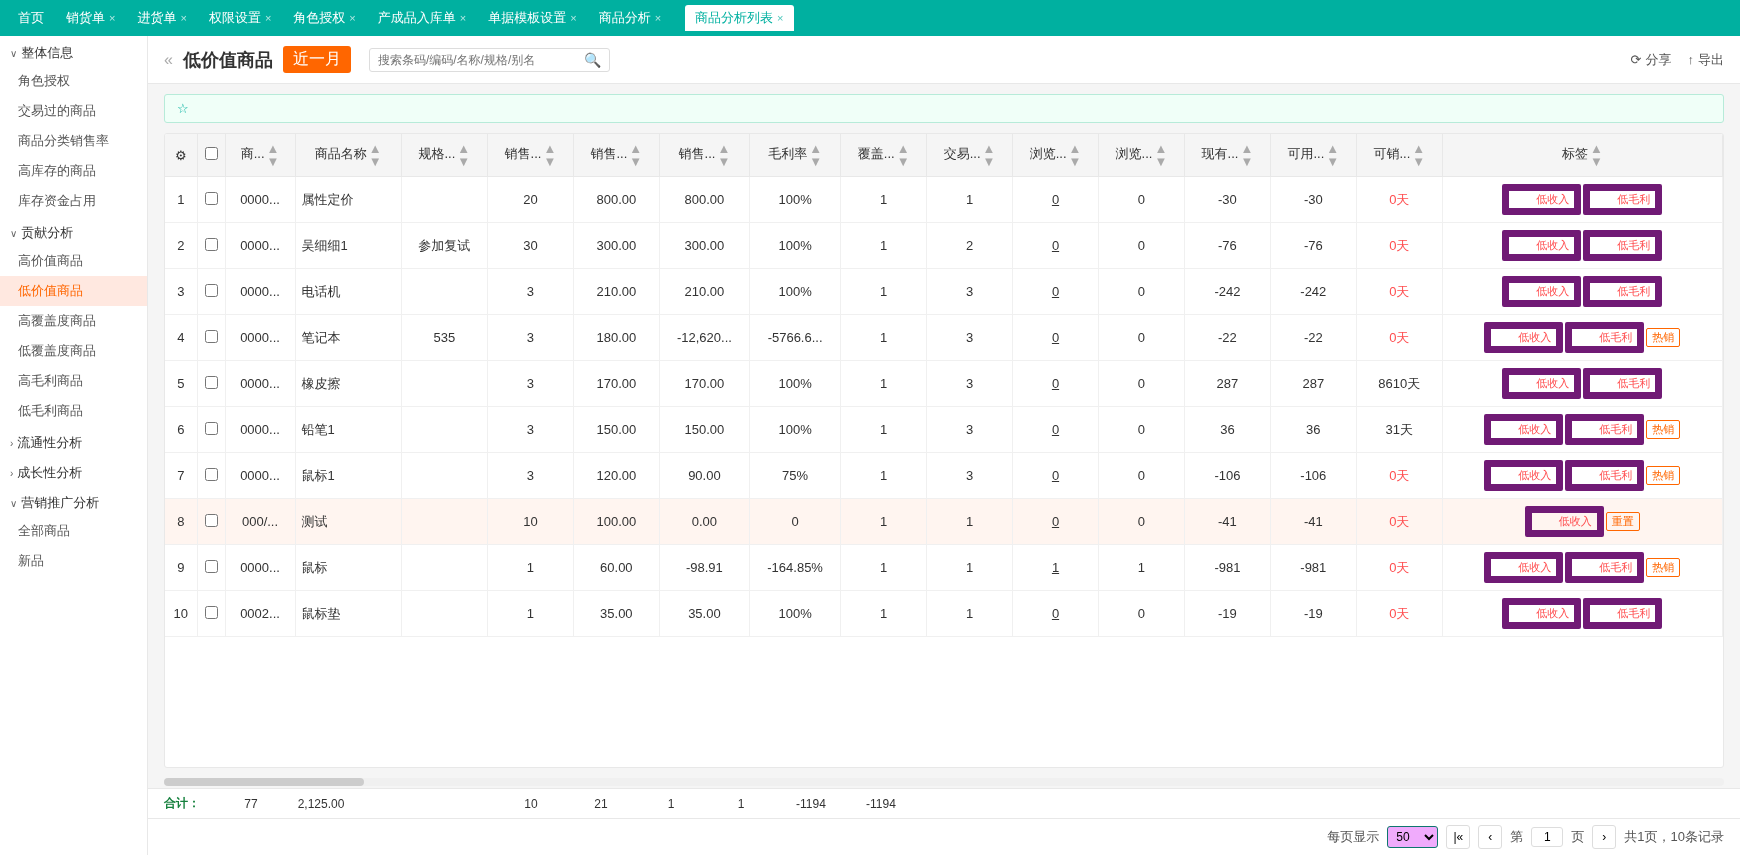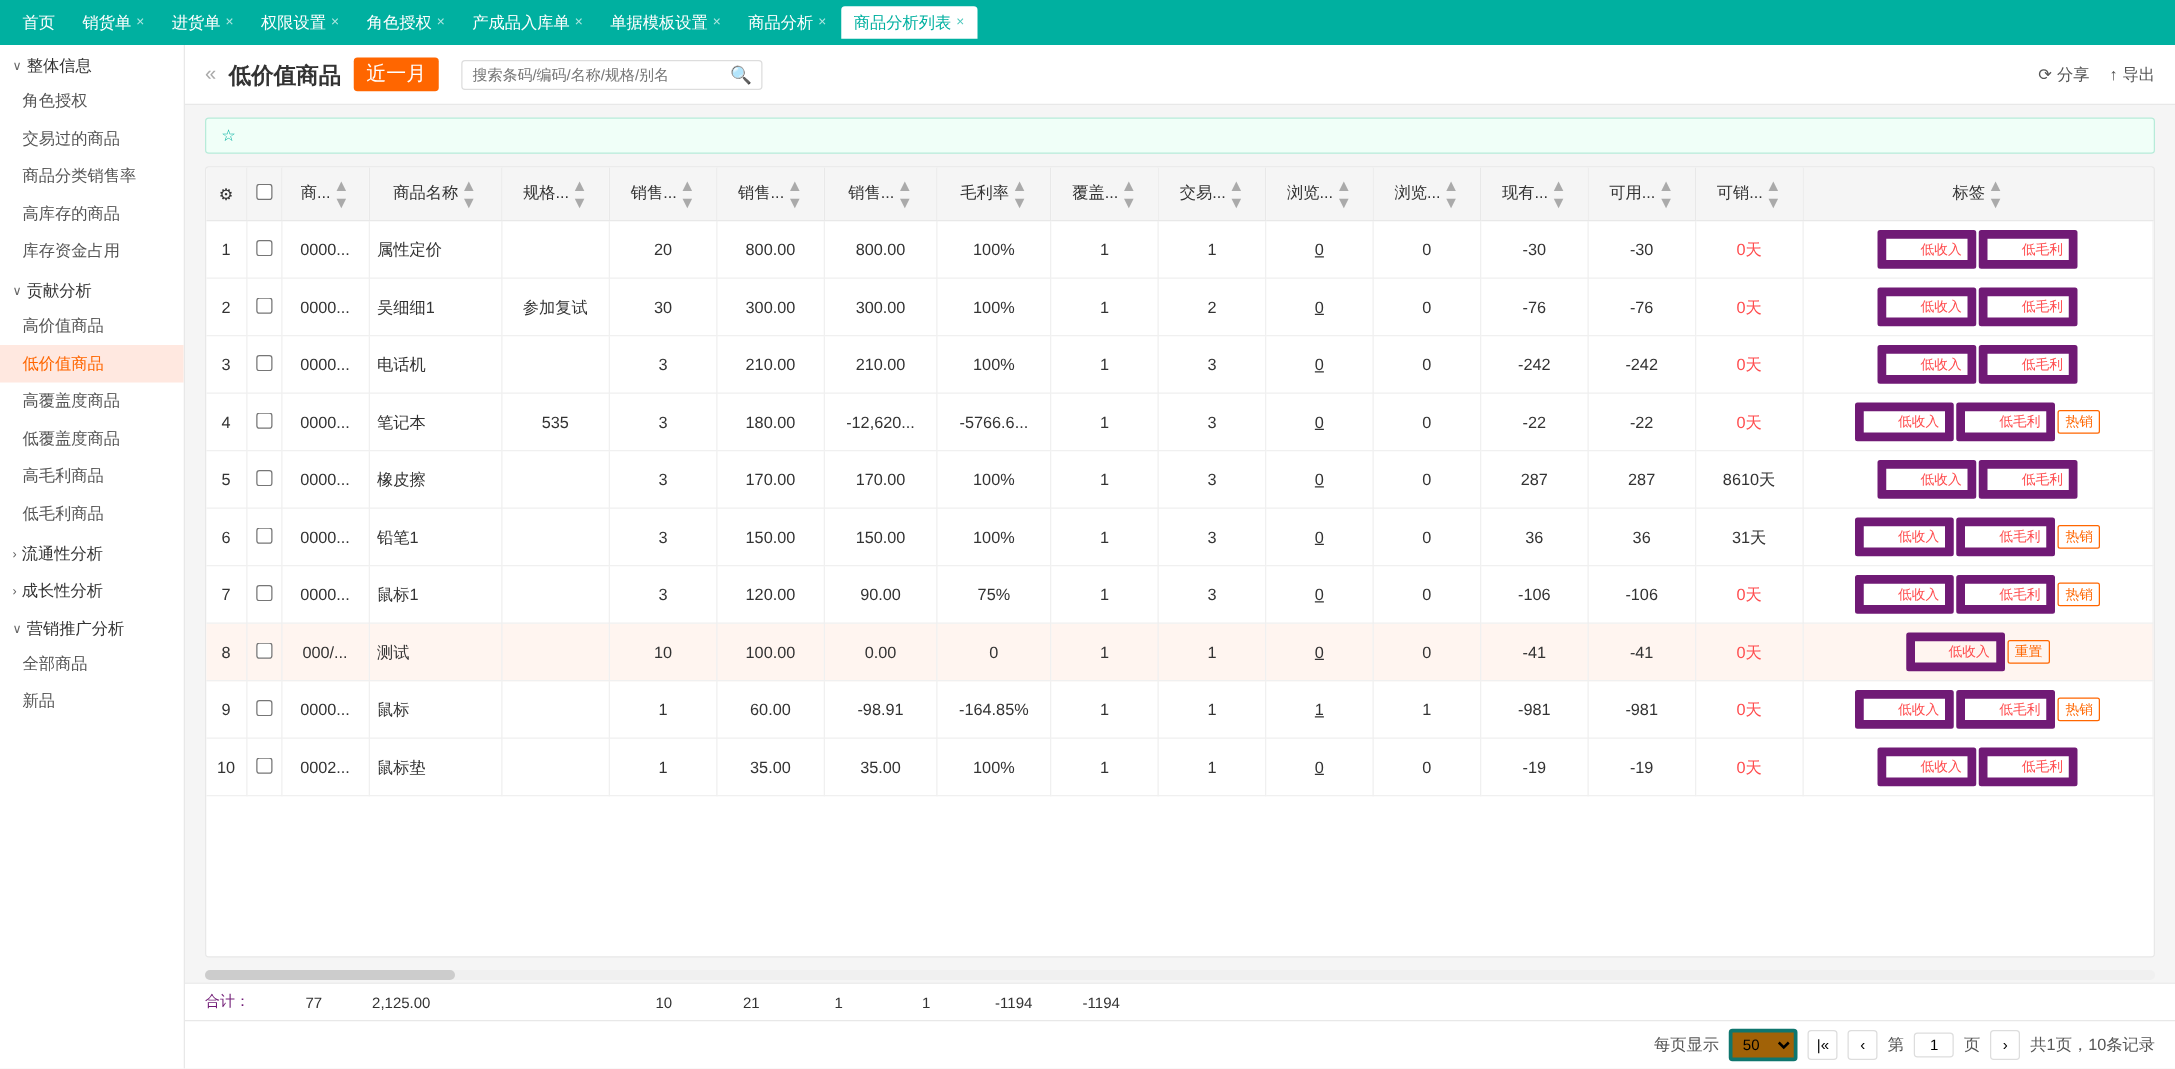"商品分析列表" .nav-item.active { margin-left: none -> 12px }
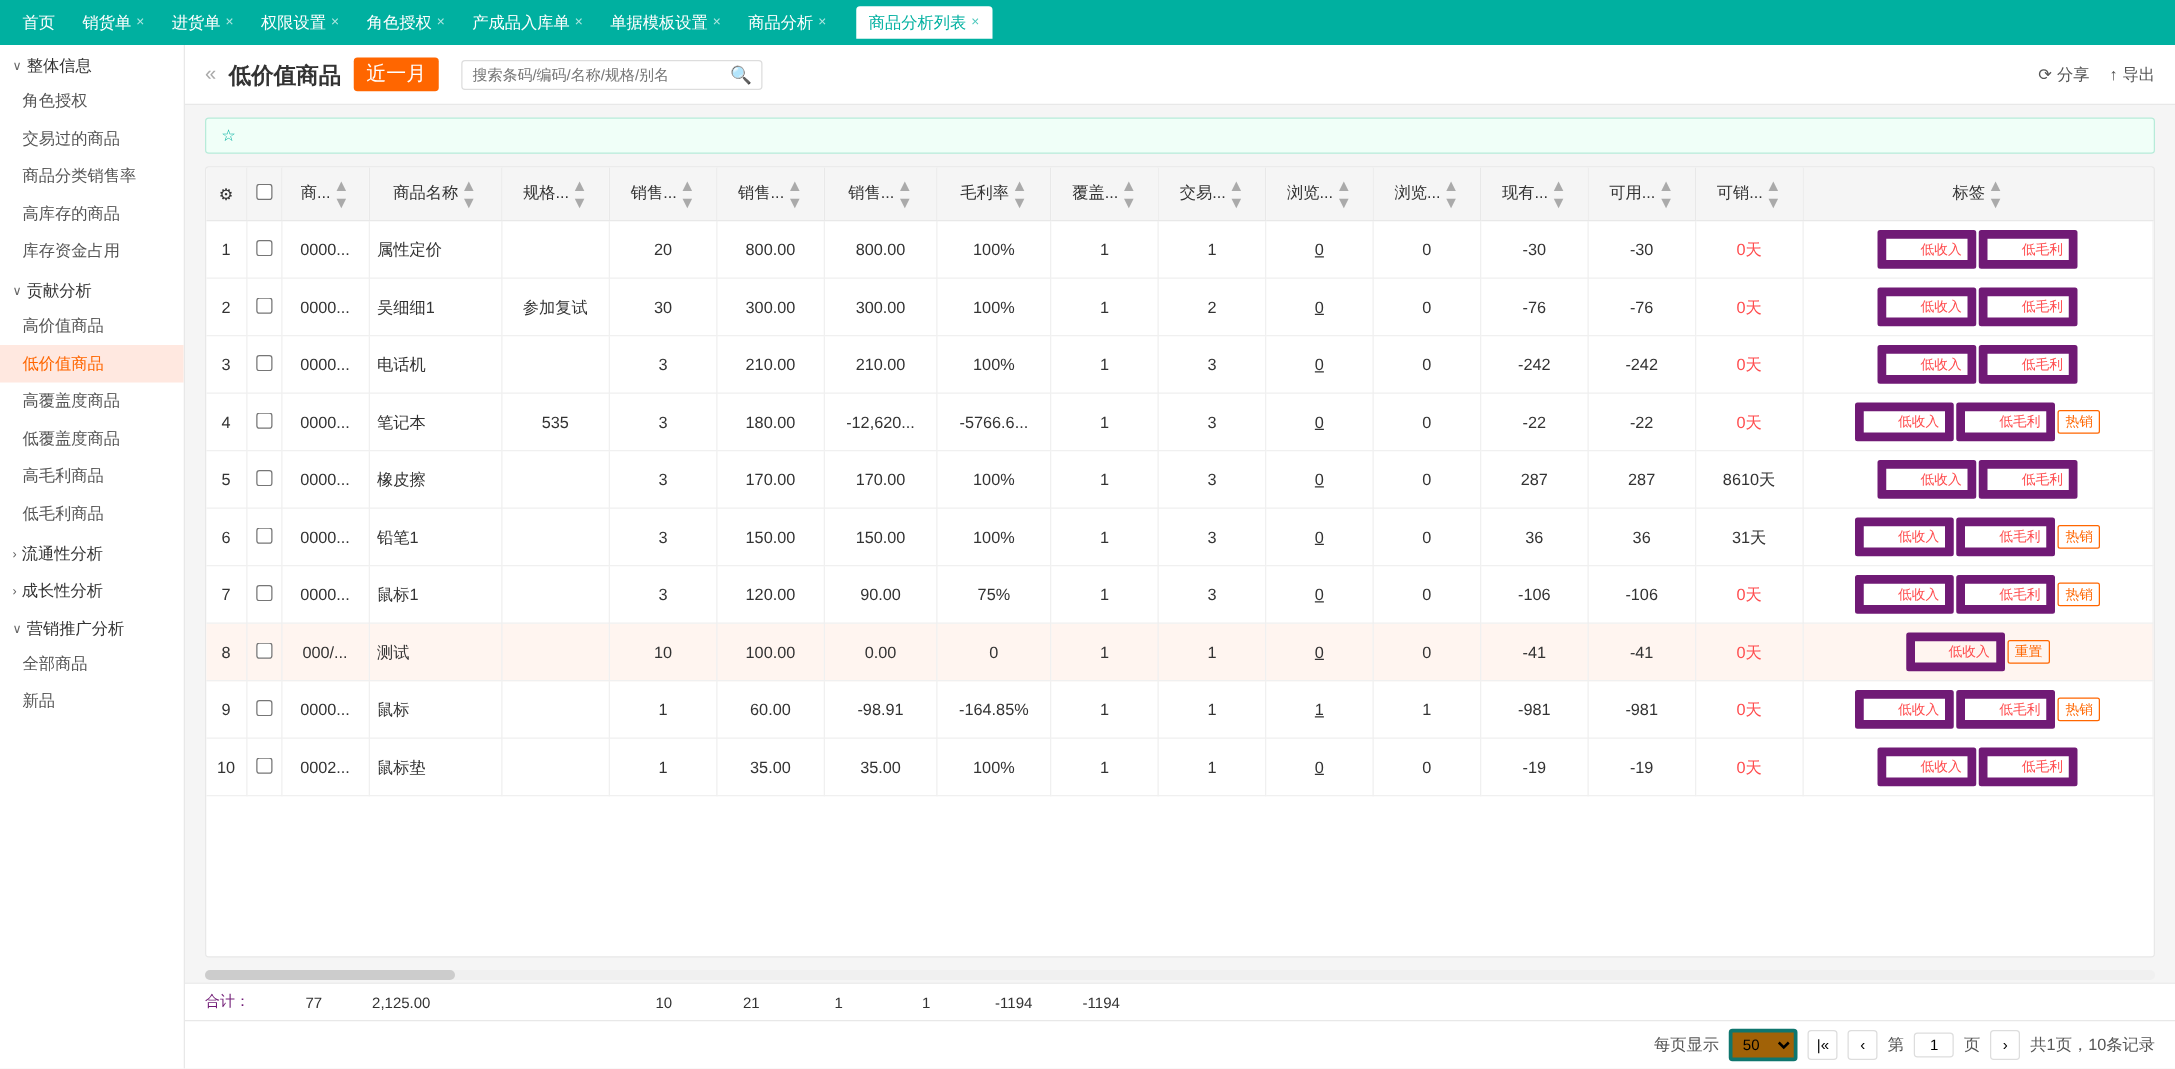"合计：" .footer-label { color: #701a75 -> #15803d; font-weight: normal -> bold }
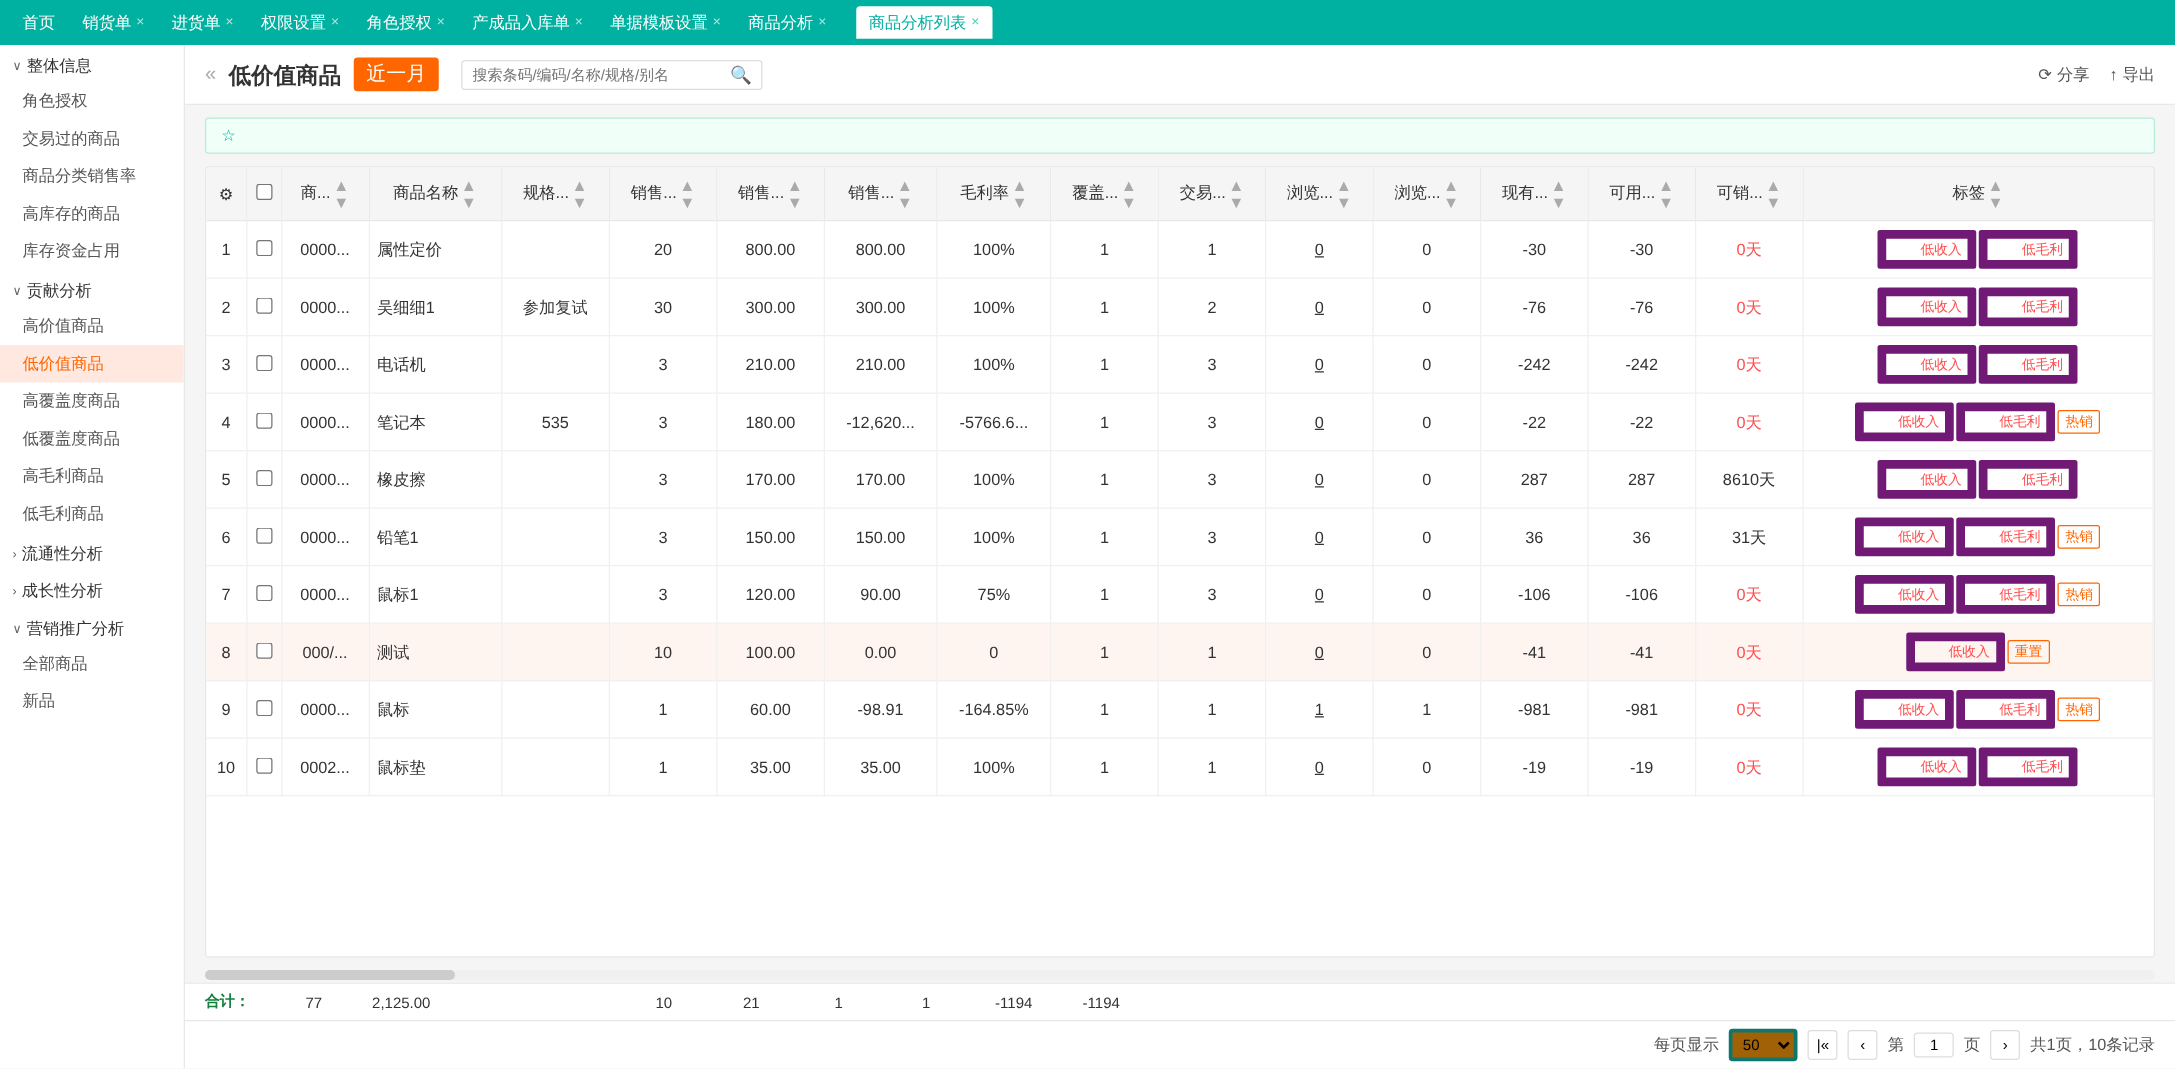"50" .page-size-select { background: #a16207 -> #f0abfc; border: 3px solid #0f766e -> 1px solid #0f766e }
